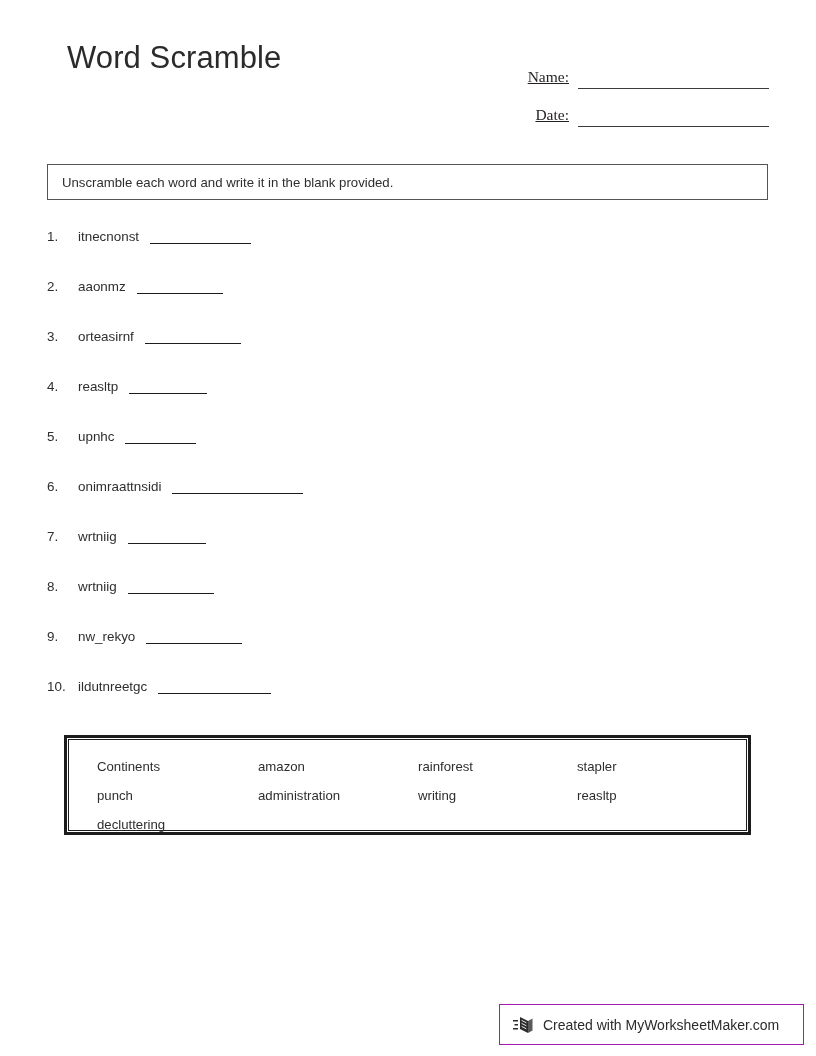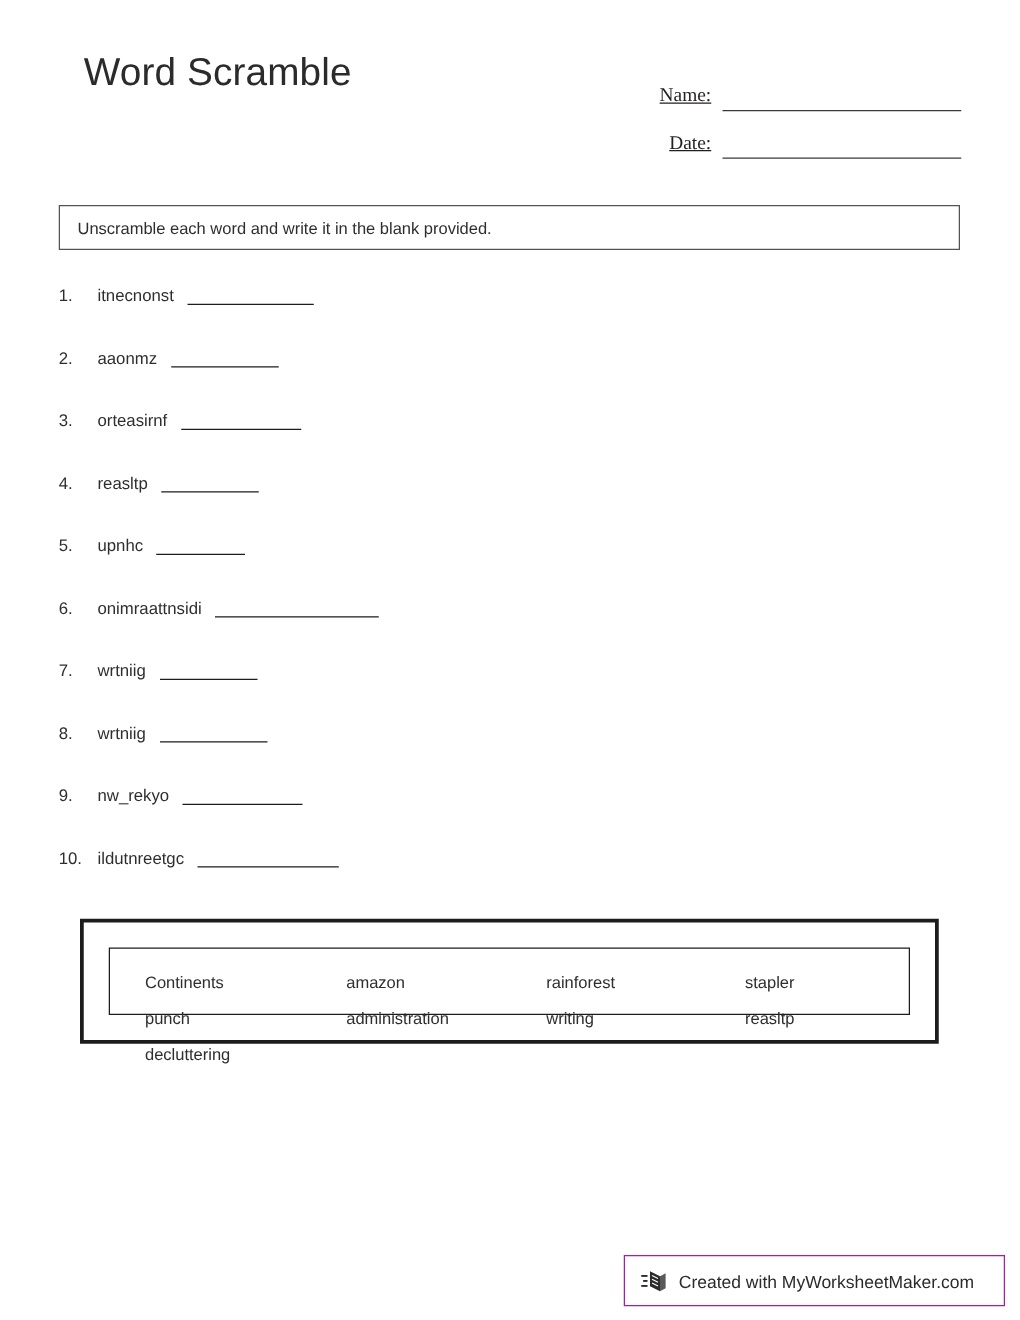"Continents" .word-bank { padding: 20px -> 1px }
